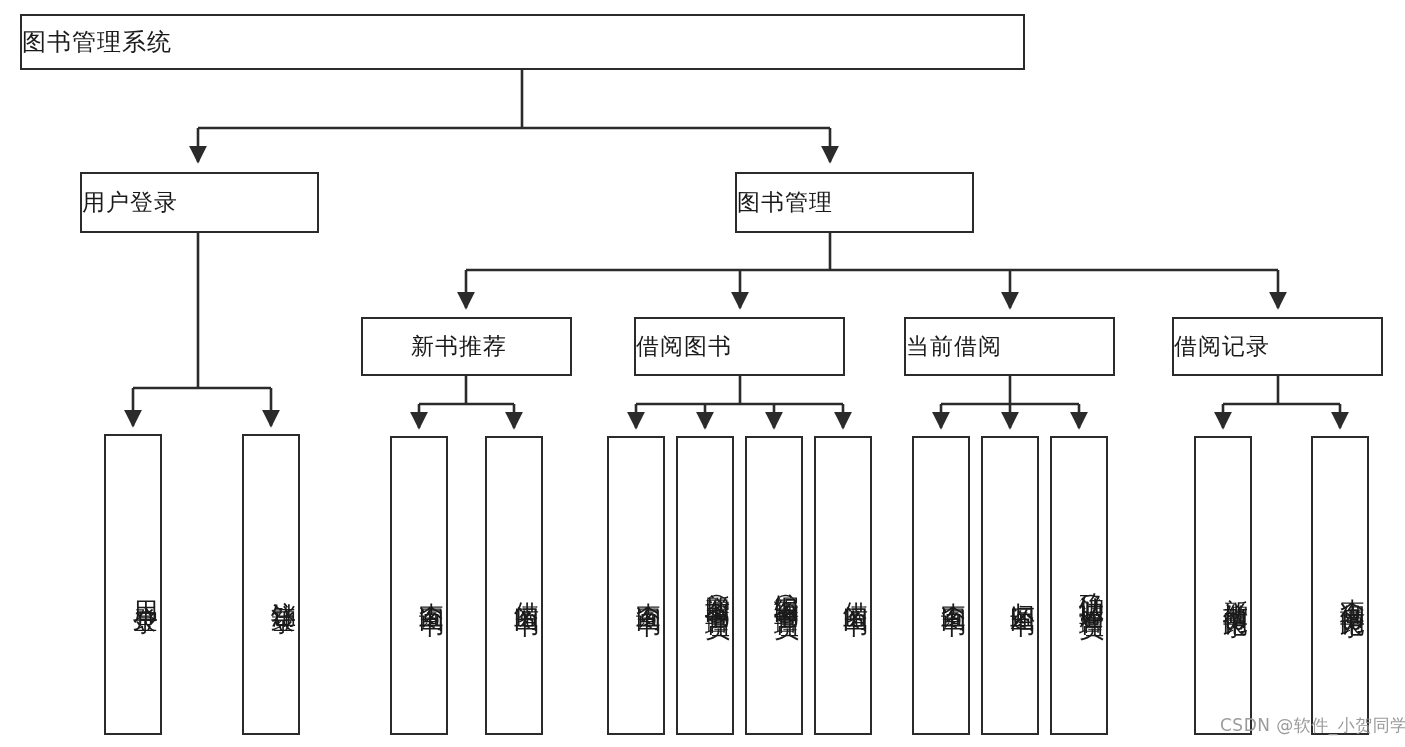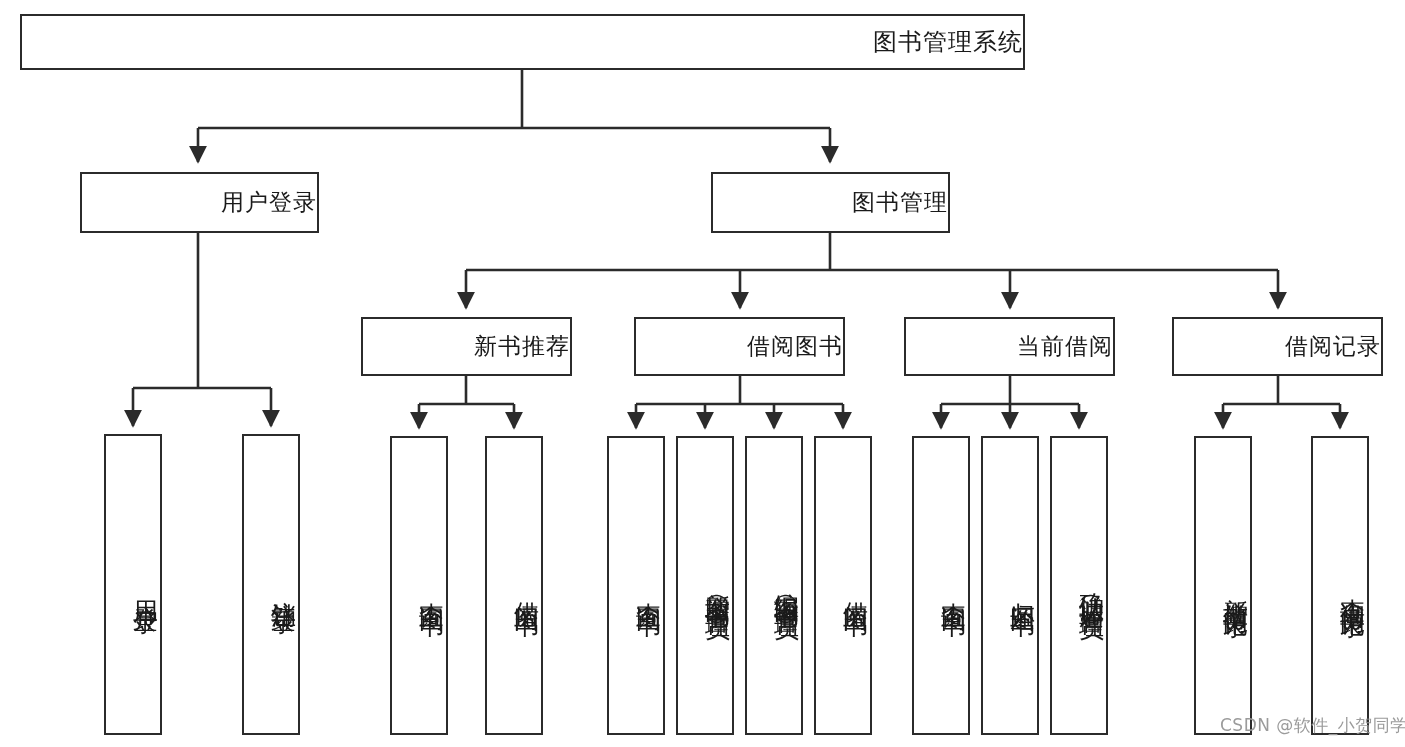"图书管理系统" .node { justify-content: flex-end -> flex-start }
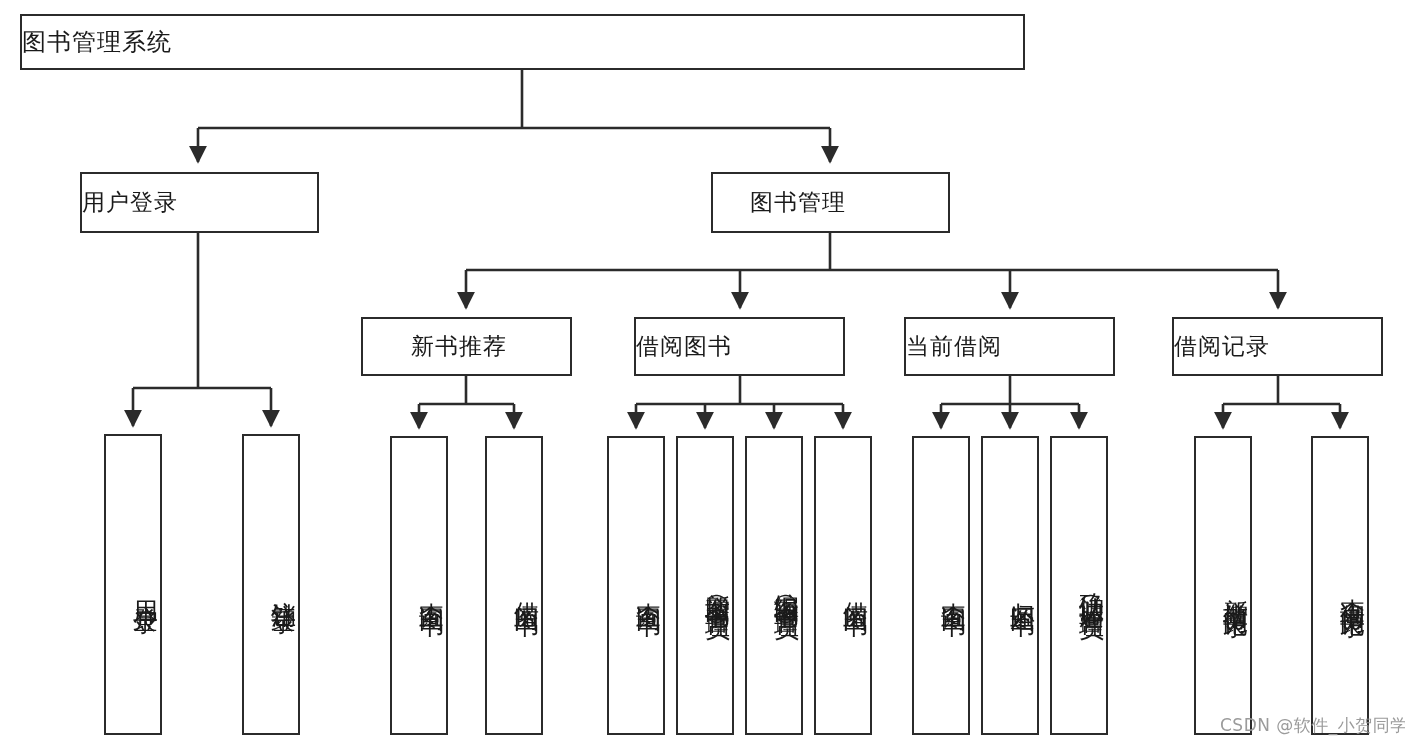"图书管理" div.node { left: 711px -> 735px; padding-left: 37px -> none }
